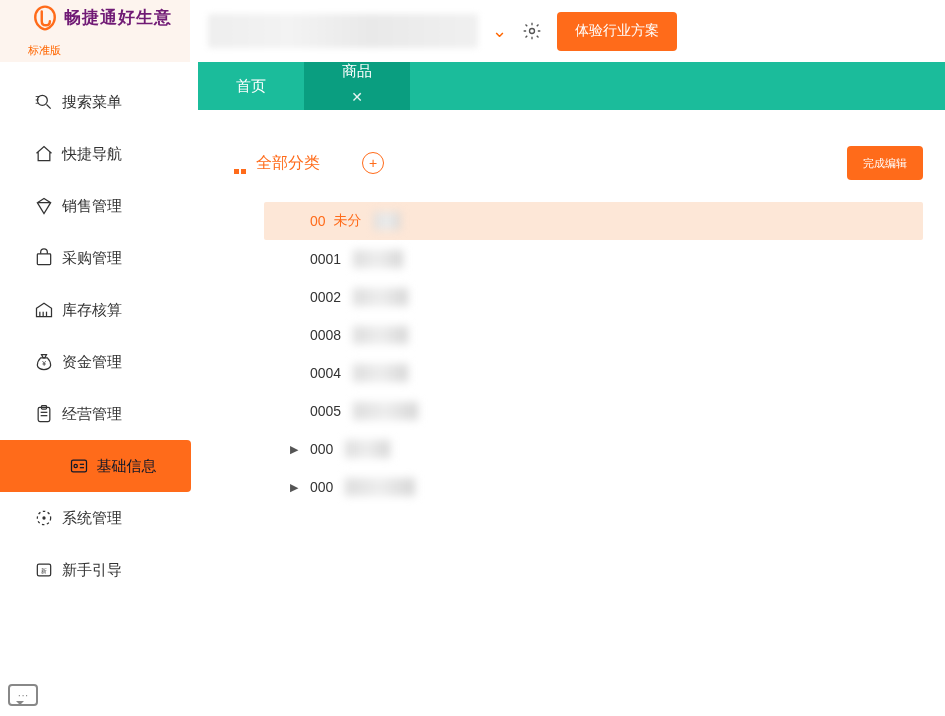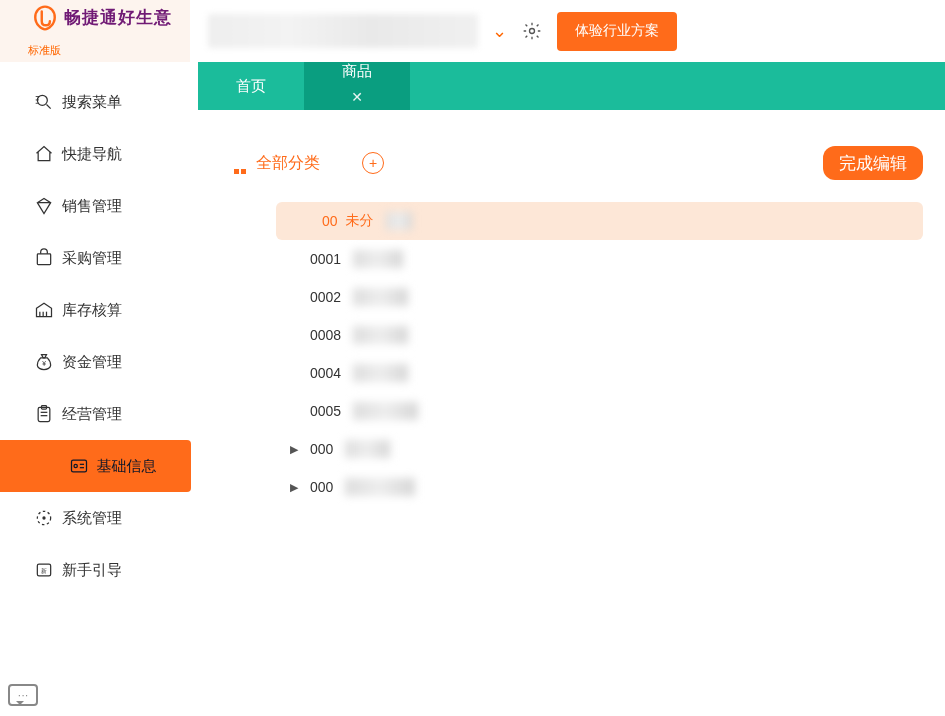"完成编辑" .finish-btn { border-radius: 12px -> 4px; font-size: 17px -> 11px }
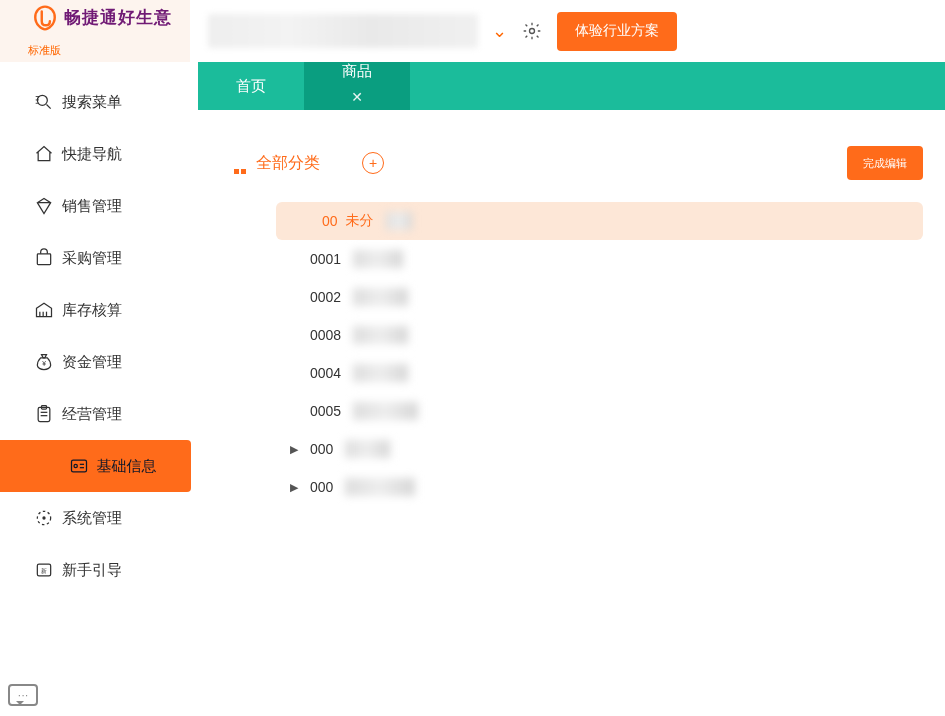"00" .tree-row.selected { border-radius: 6px -> none; margin-left: 12px -> 0 }
